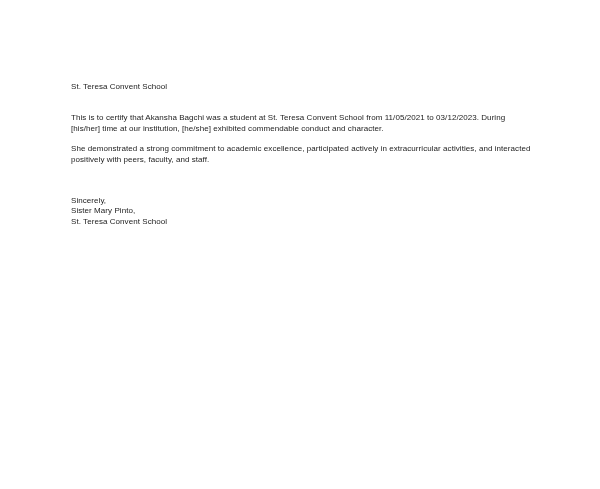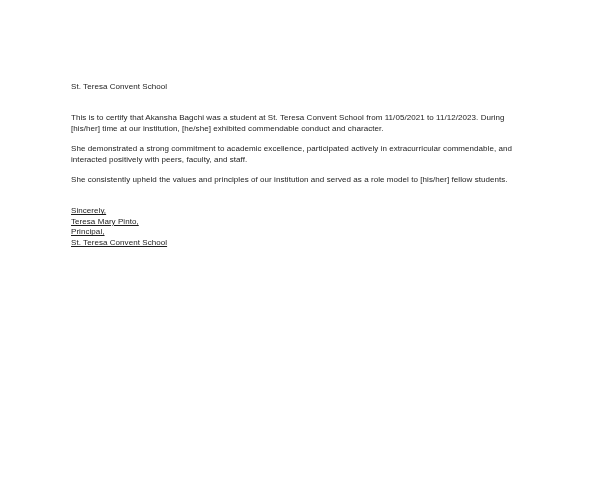"This is to certify that" div.line { text: 11/12/2023 -> 03/12/2023 }
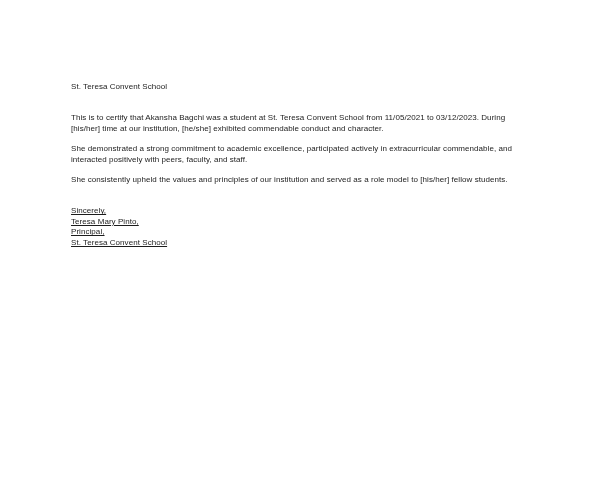"She demonstrated a strong commitment" div.line { text: commendable -> activities }
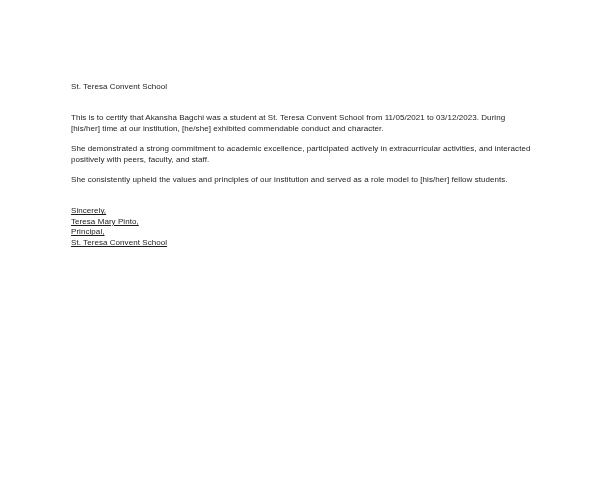"She consistently upheld the values" div.block { html: <div> <div>She consistently upheld the values and principles of our institution and served as a role model to [his/her] fellow students.</div> </div> -> none }
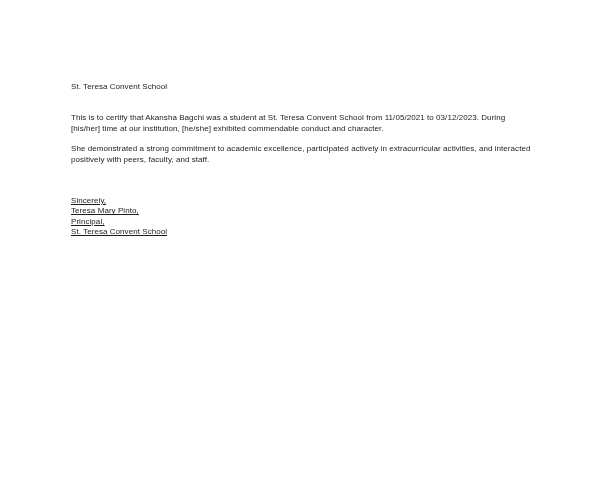"Sincerely," .signature-block .line { text-decoration: underline -> none }
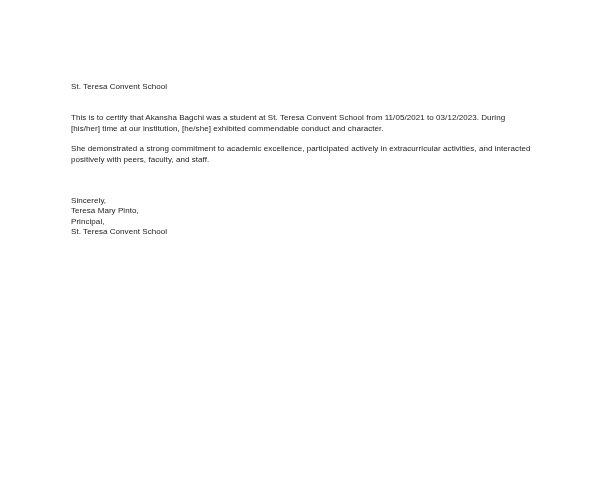"Teresa Mary Pinto," div.line { text: Teresa -> Sister }
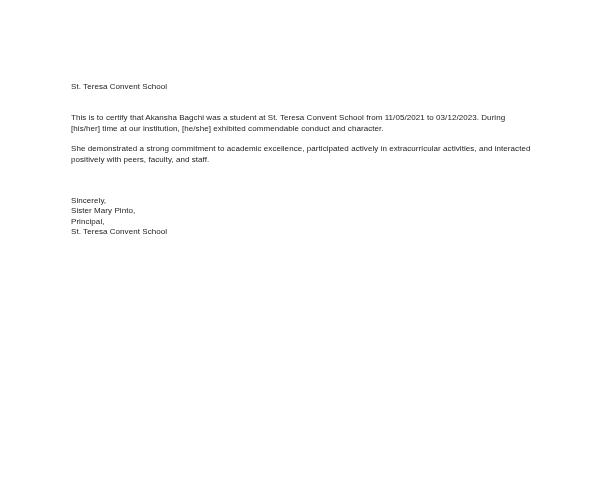"Principal," div.line { html: <div>Principal,</div> -> none }
